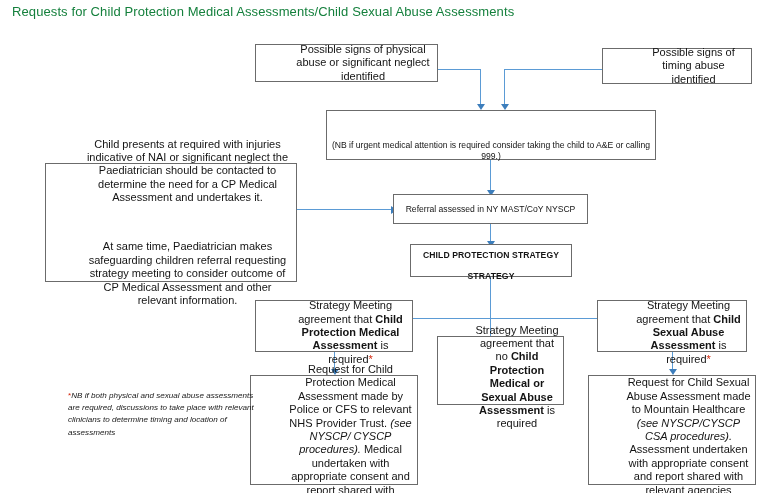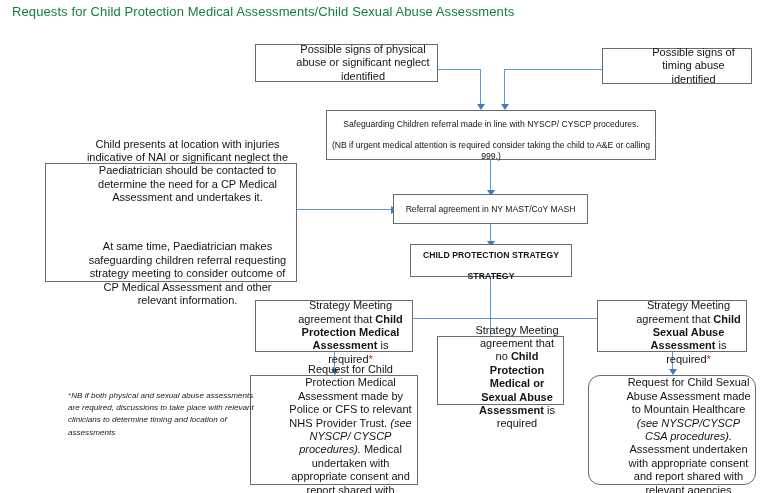"Safeguarding Children referral made in" span { html: <span>Safeguarding Children referral made in line with NYSCP/ CYSCP procedures.</span> -> none }
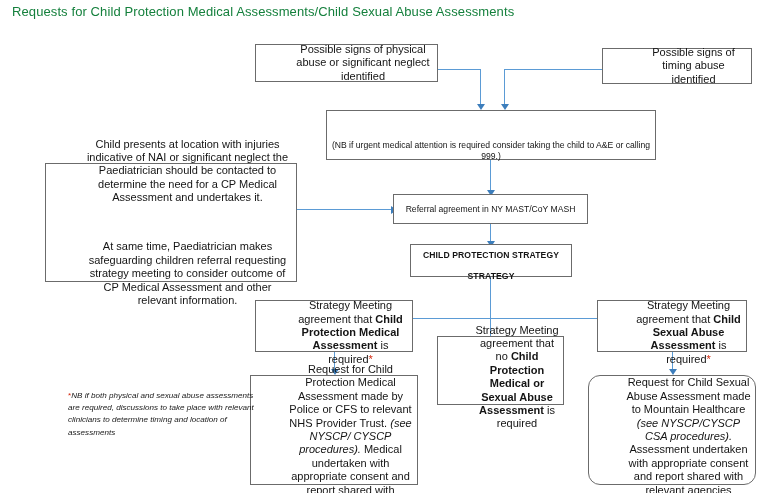"Child presents at location with" span { text: location -> required }
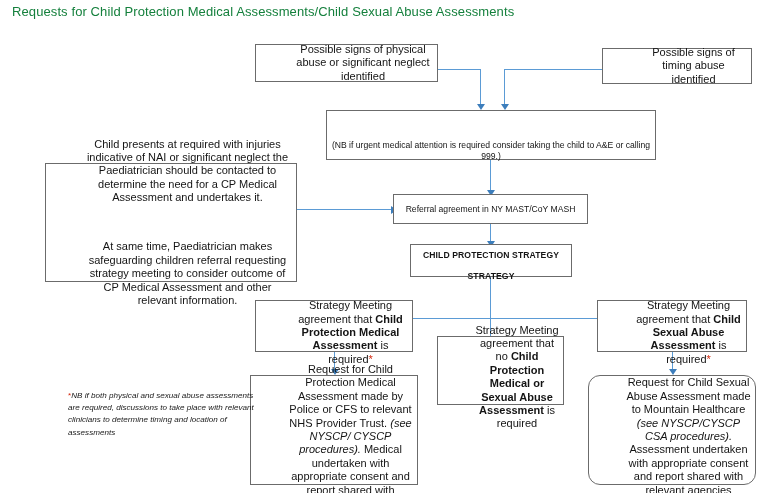"Referral agreement in NY MAST/CoY" span.inner { text: agreement in NY MAST/CoY MASH -> assessed in NY MAST/CoY NYSCP }
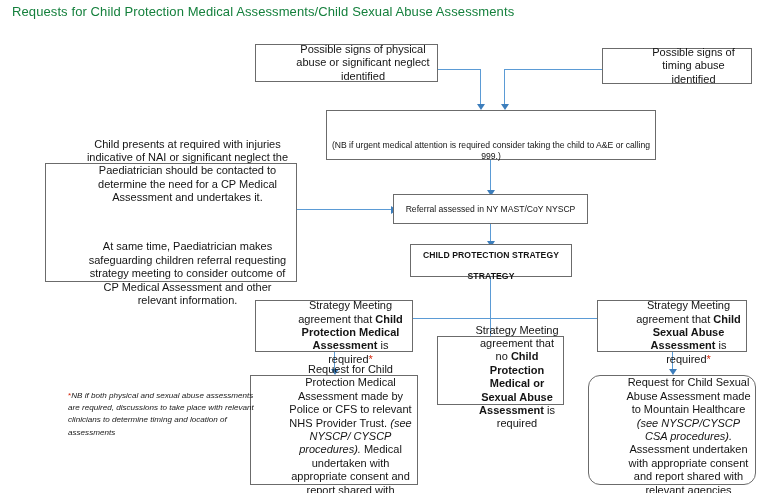"Request for Child Sexual Abuse" div.node { border-radius: 12px -> none }
